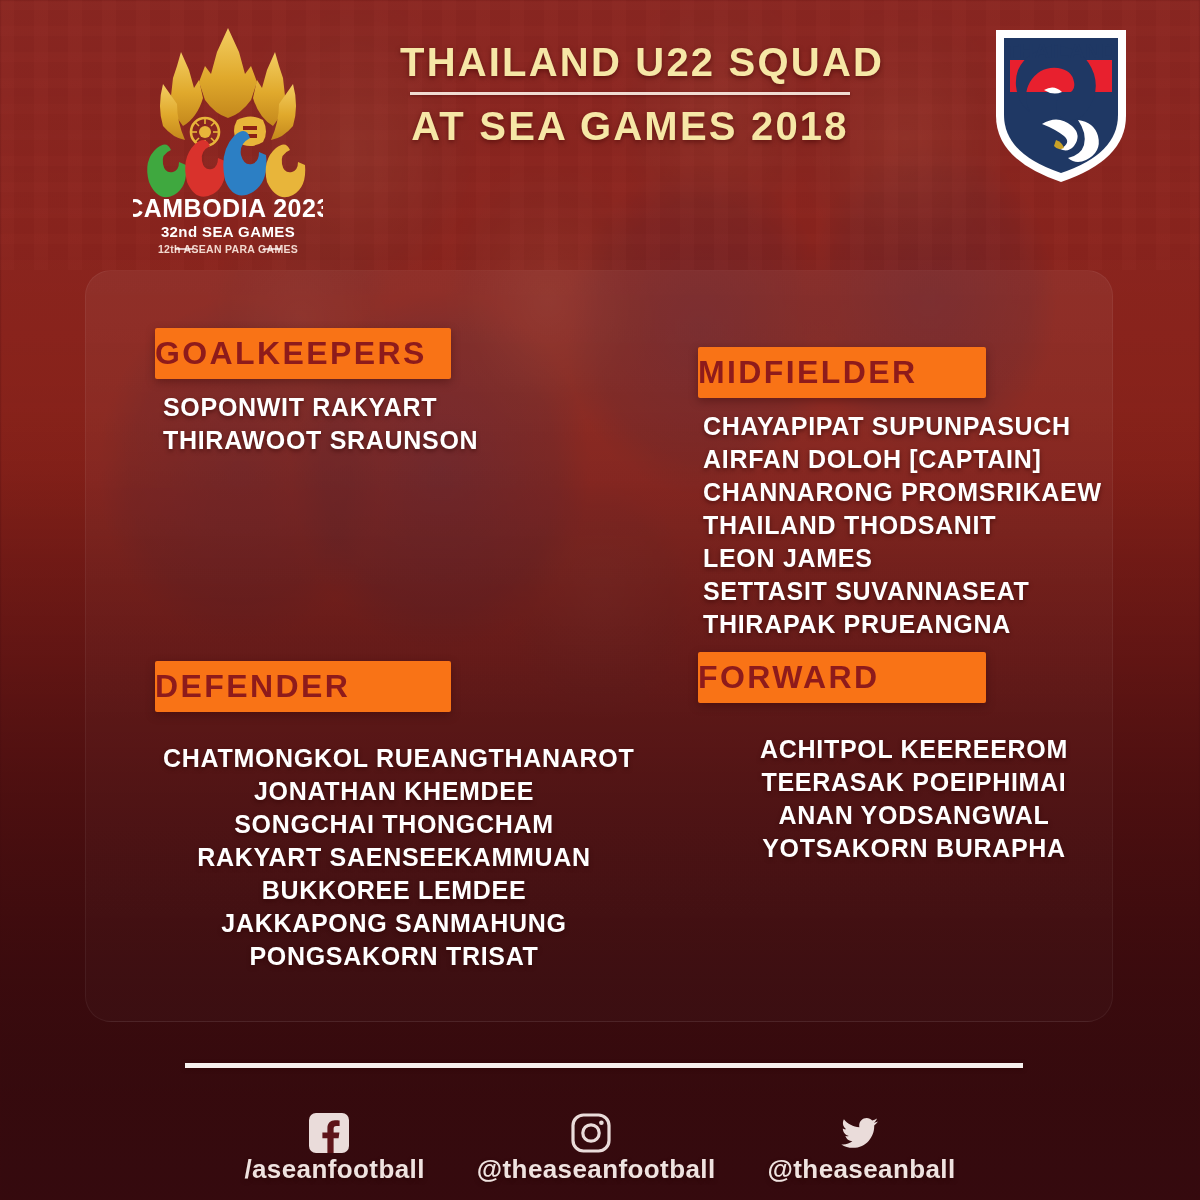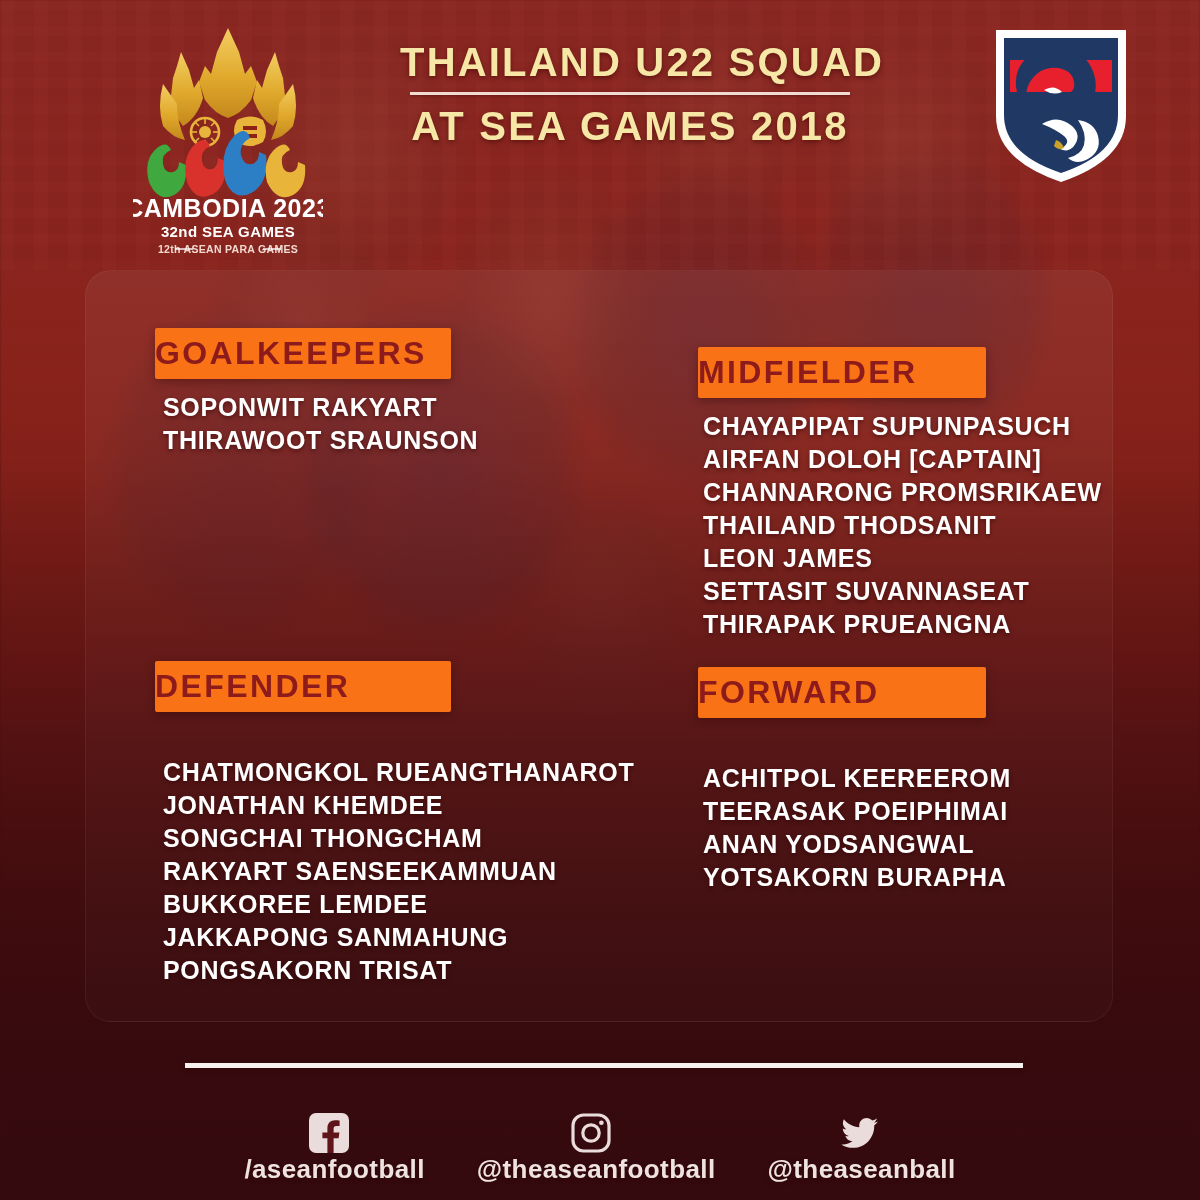"FORWARD" .sec-fw { top: 667px -> 652px }
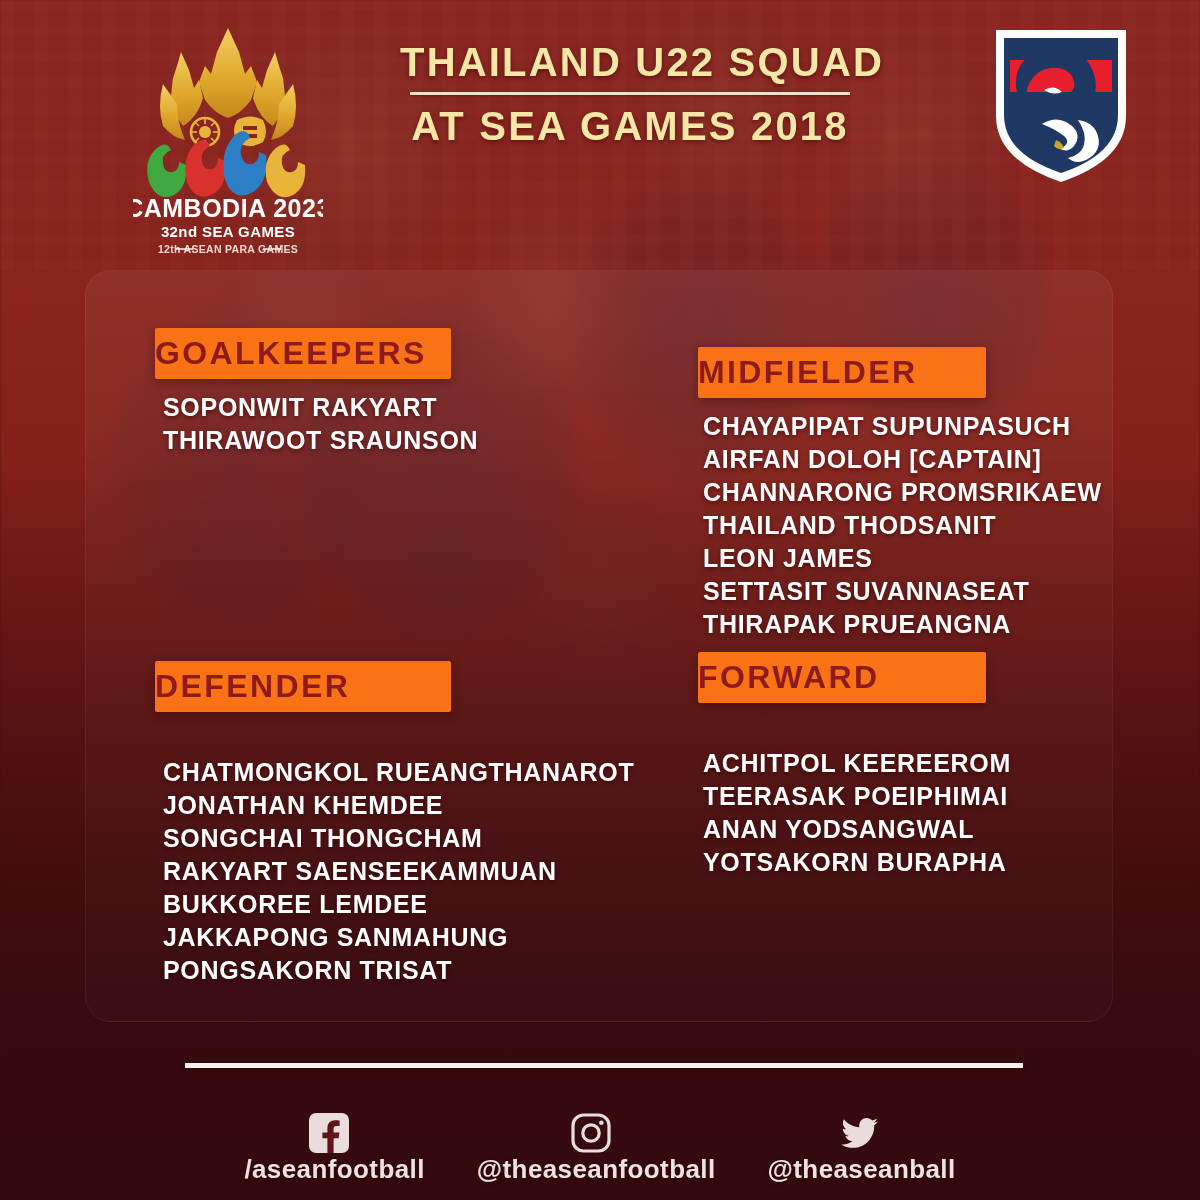"CHATMONGKOL RUEANGTHANAROT" .names.gap { margin-top: 44px -> 30px; text-align: none -> center }
